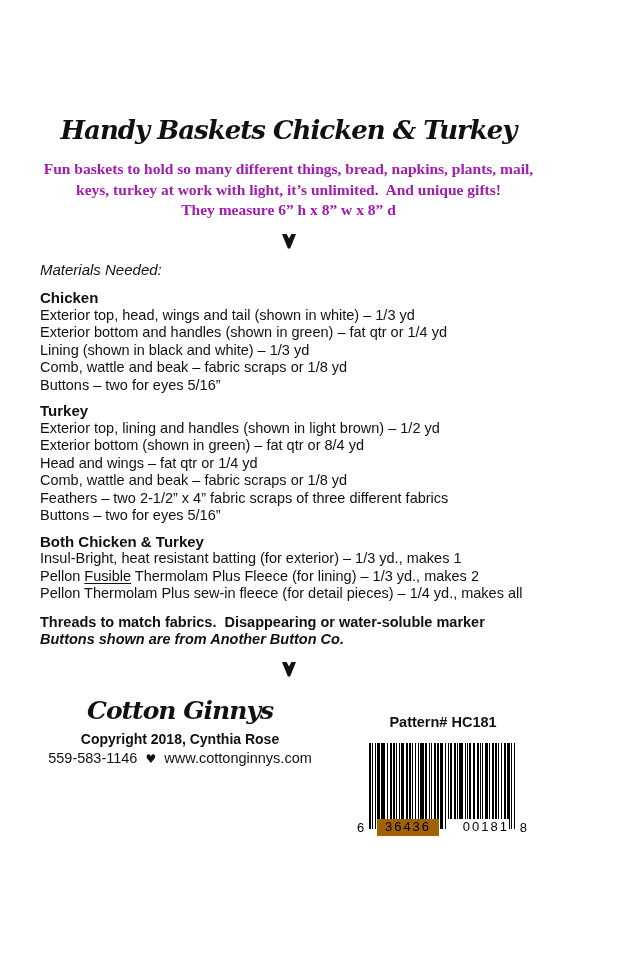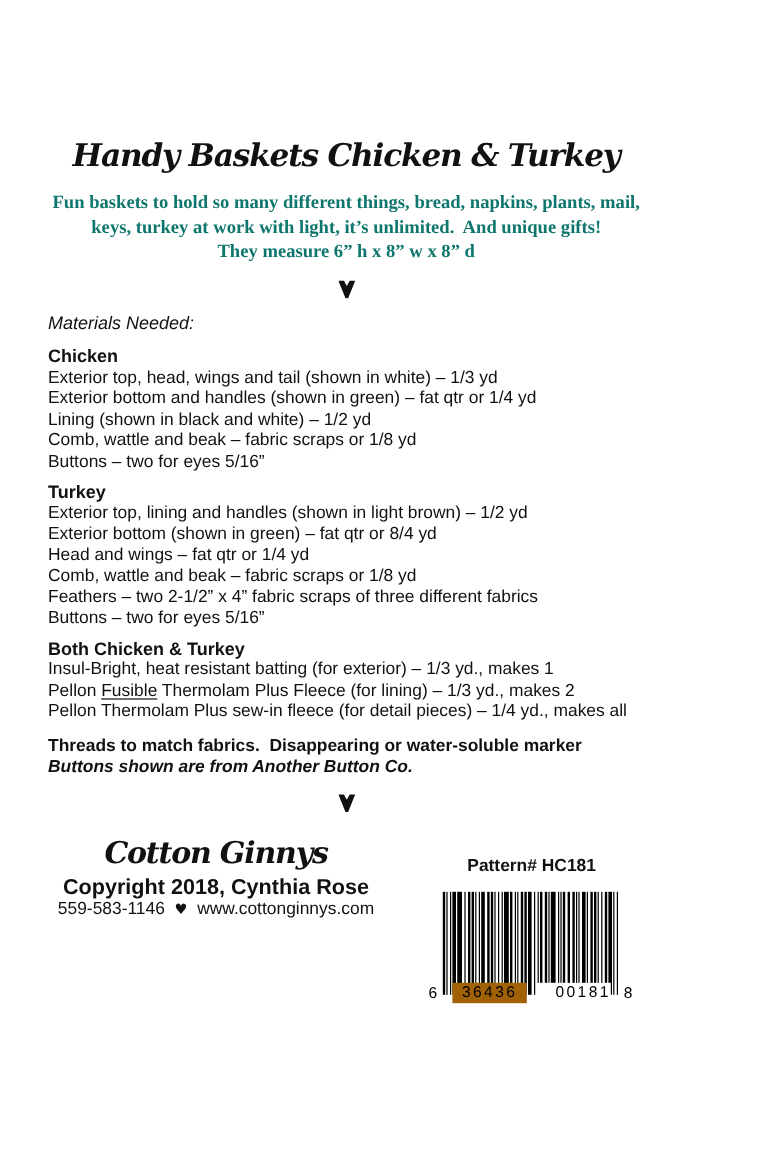"Fun baskets to hold so" .intro { color: #0f766e -> #a21caf }
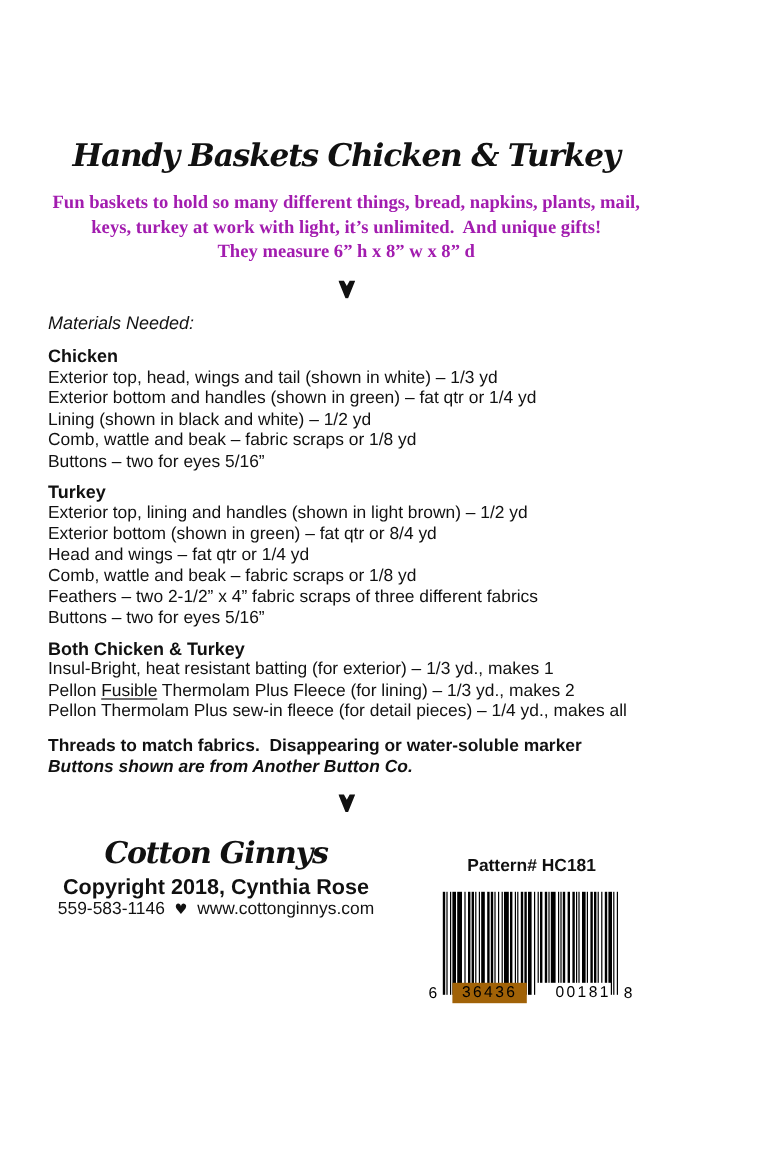"Lining (shown in black and" div.line { text: 1/2 -> 1/3 }
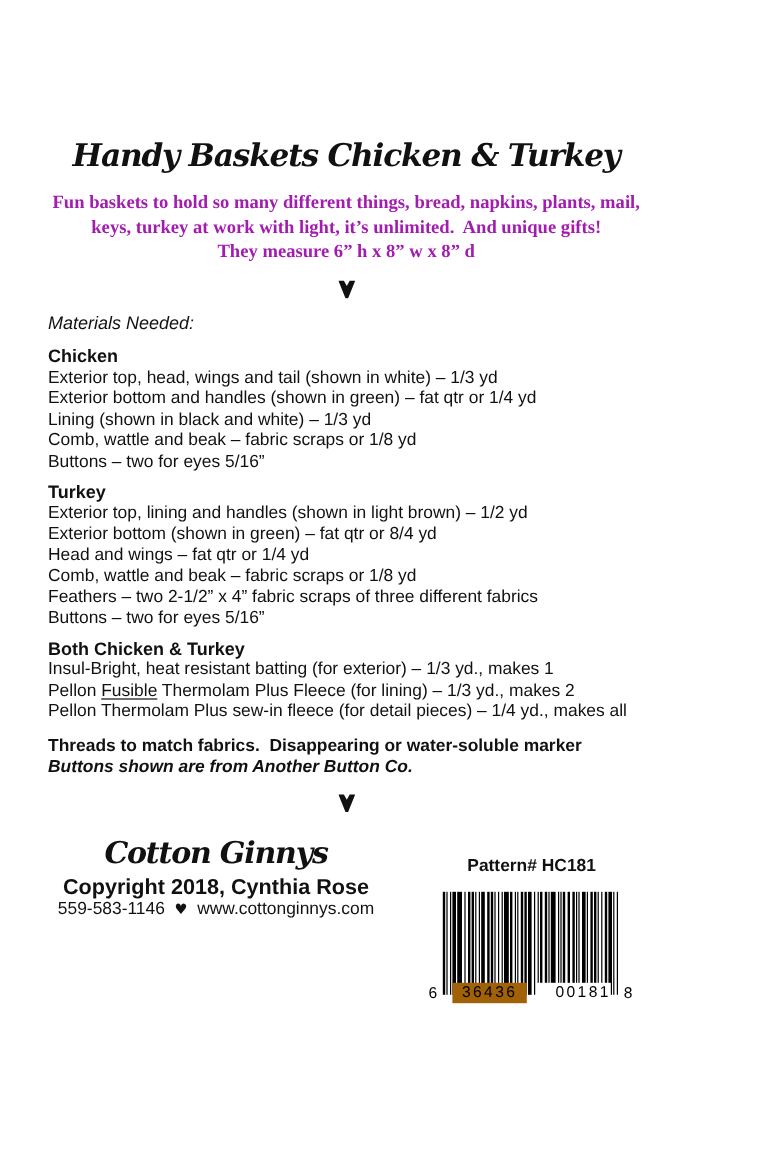"Copyright 2018, Cynthia Rose" .copyright { font-size: 18px -> 14px }
